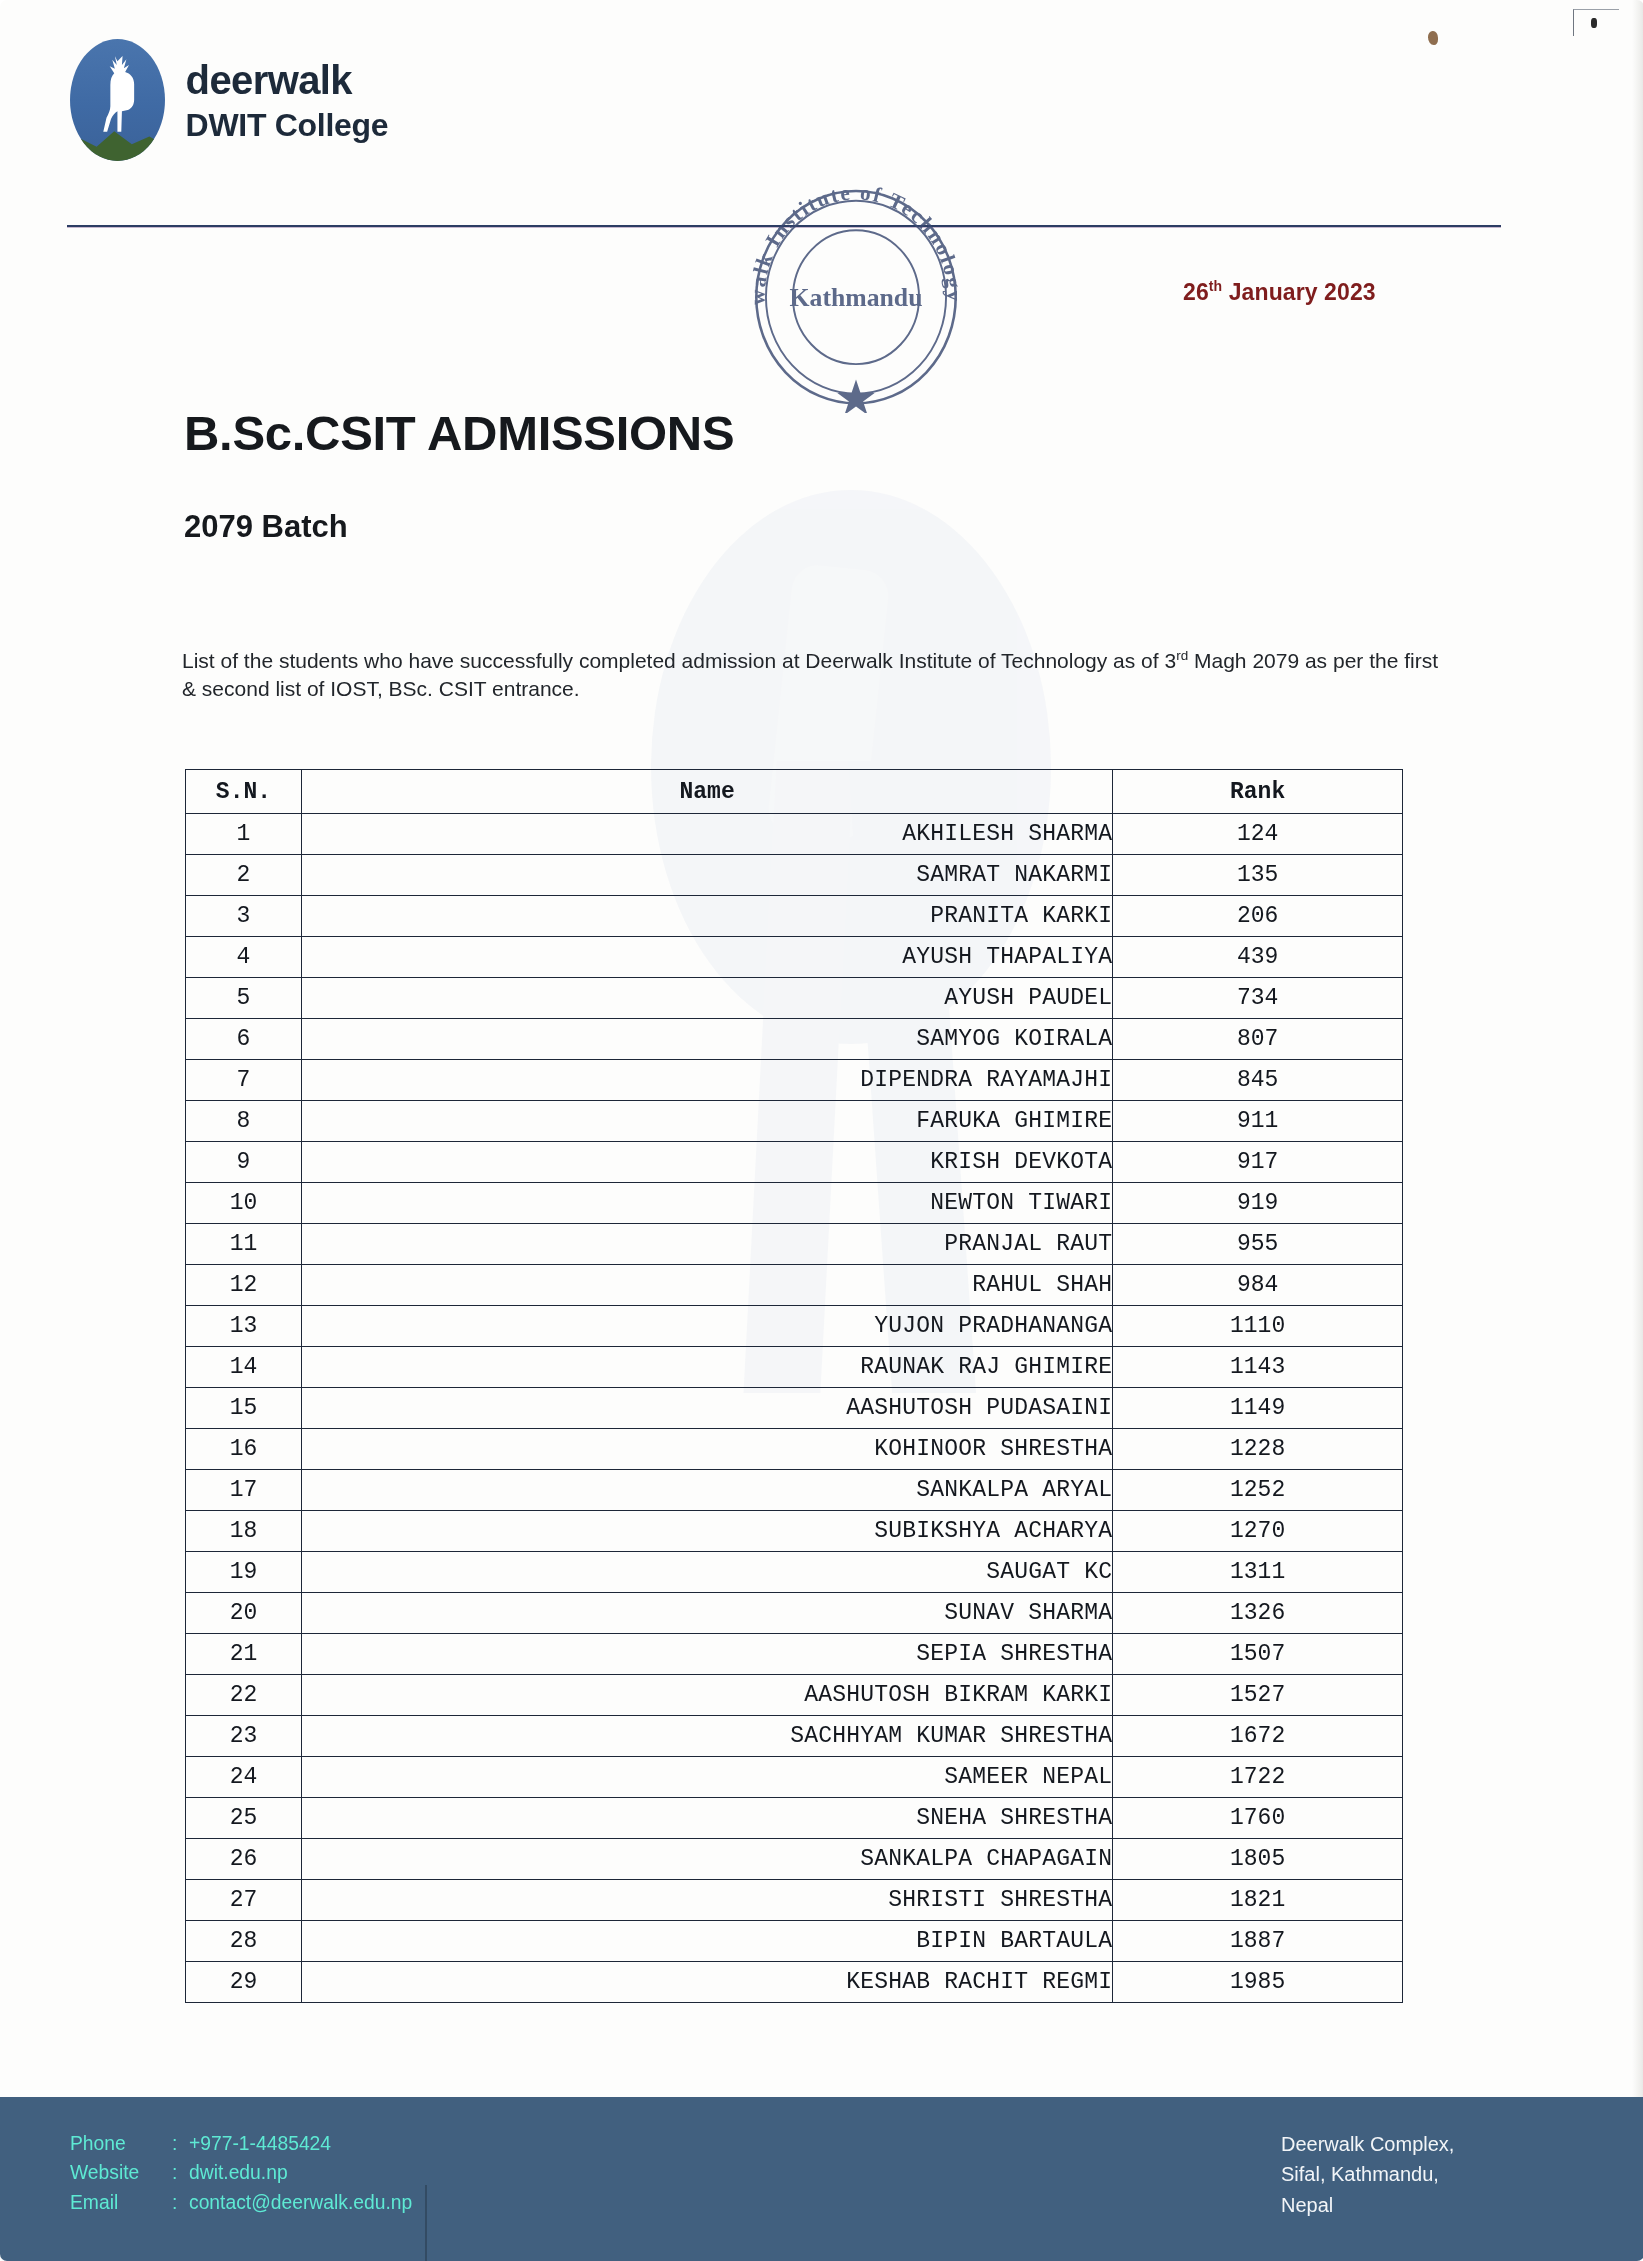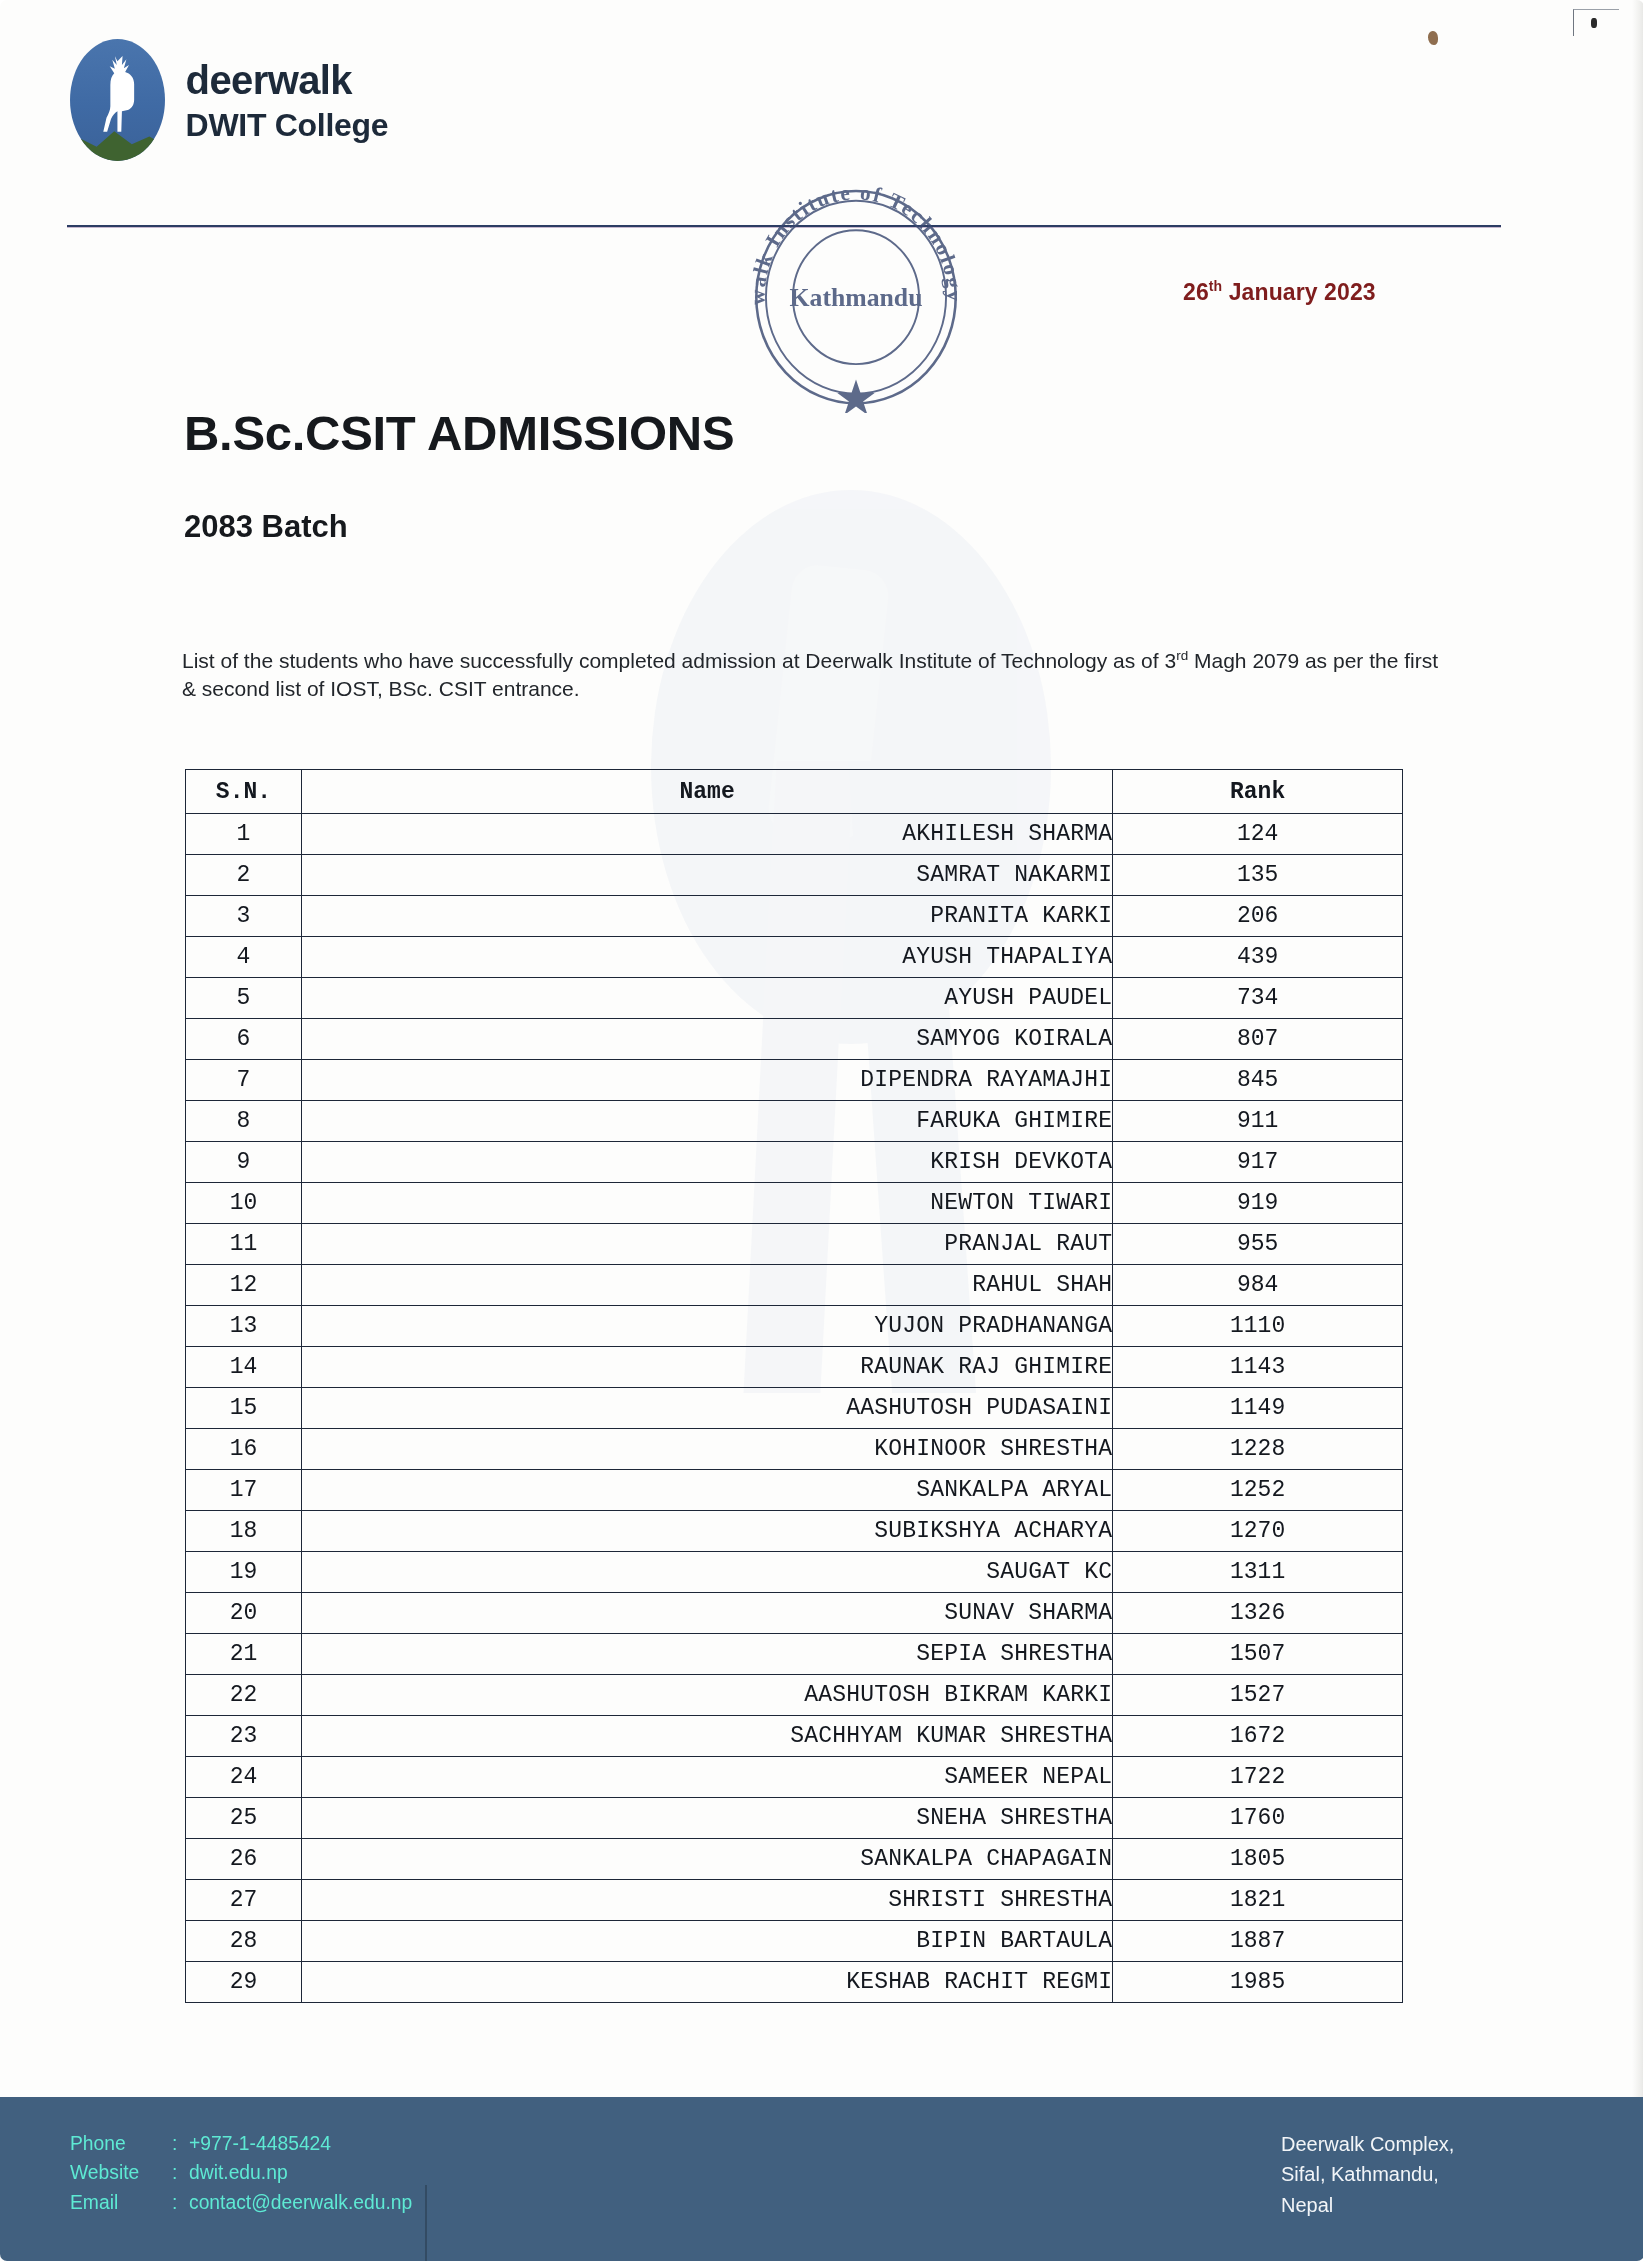"2083 Batch" div.title-sub { text: 2083 -> 2079 }
